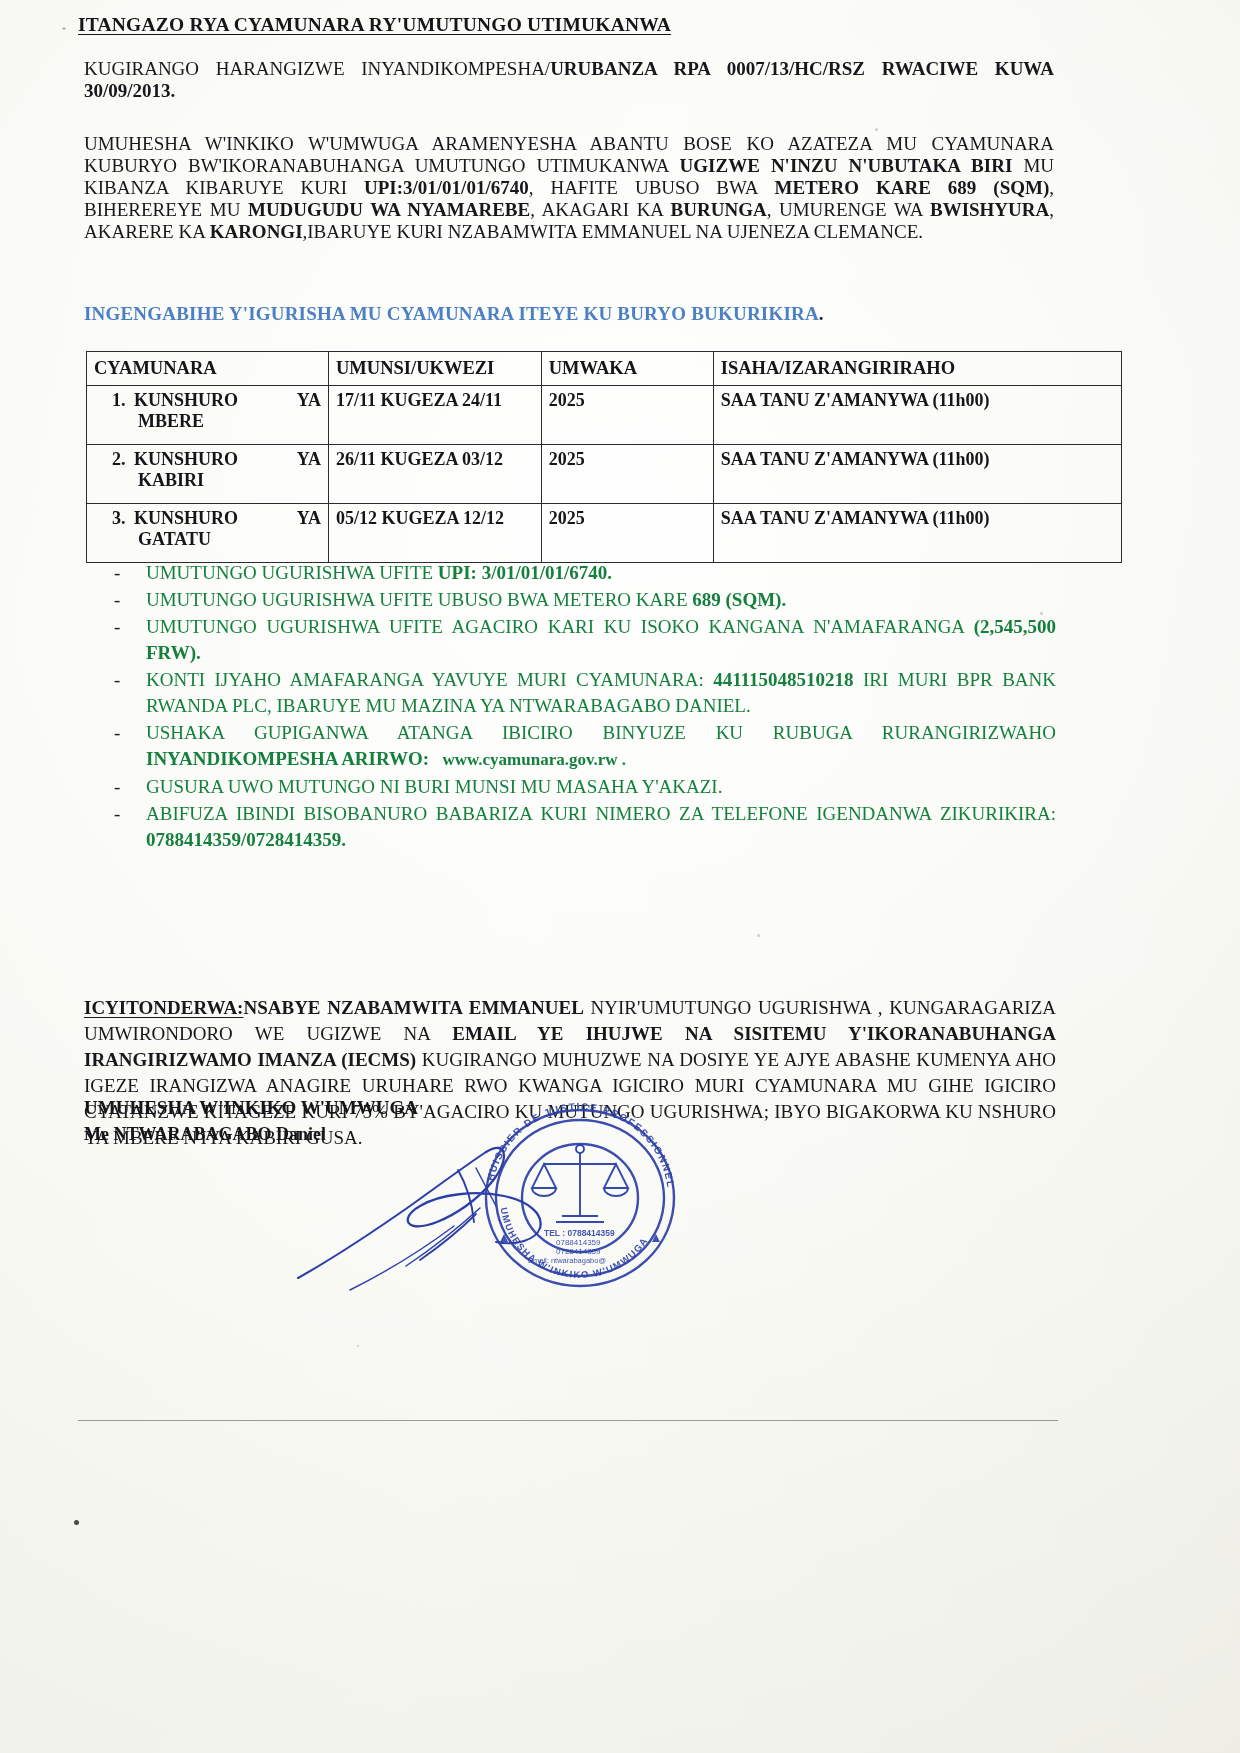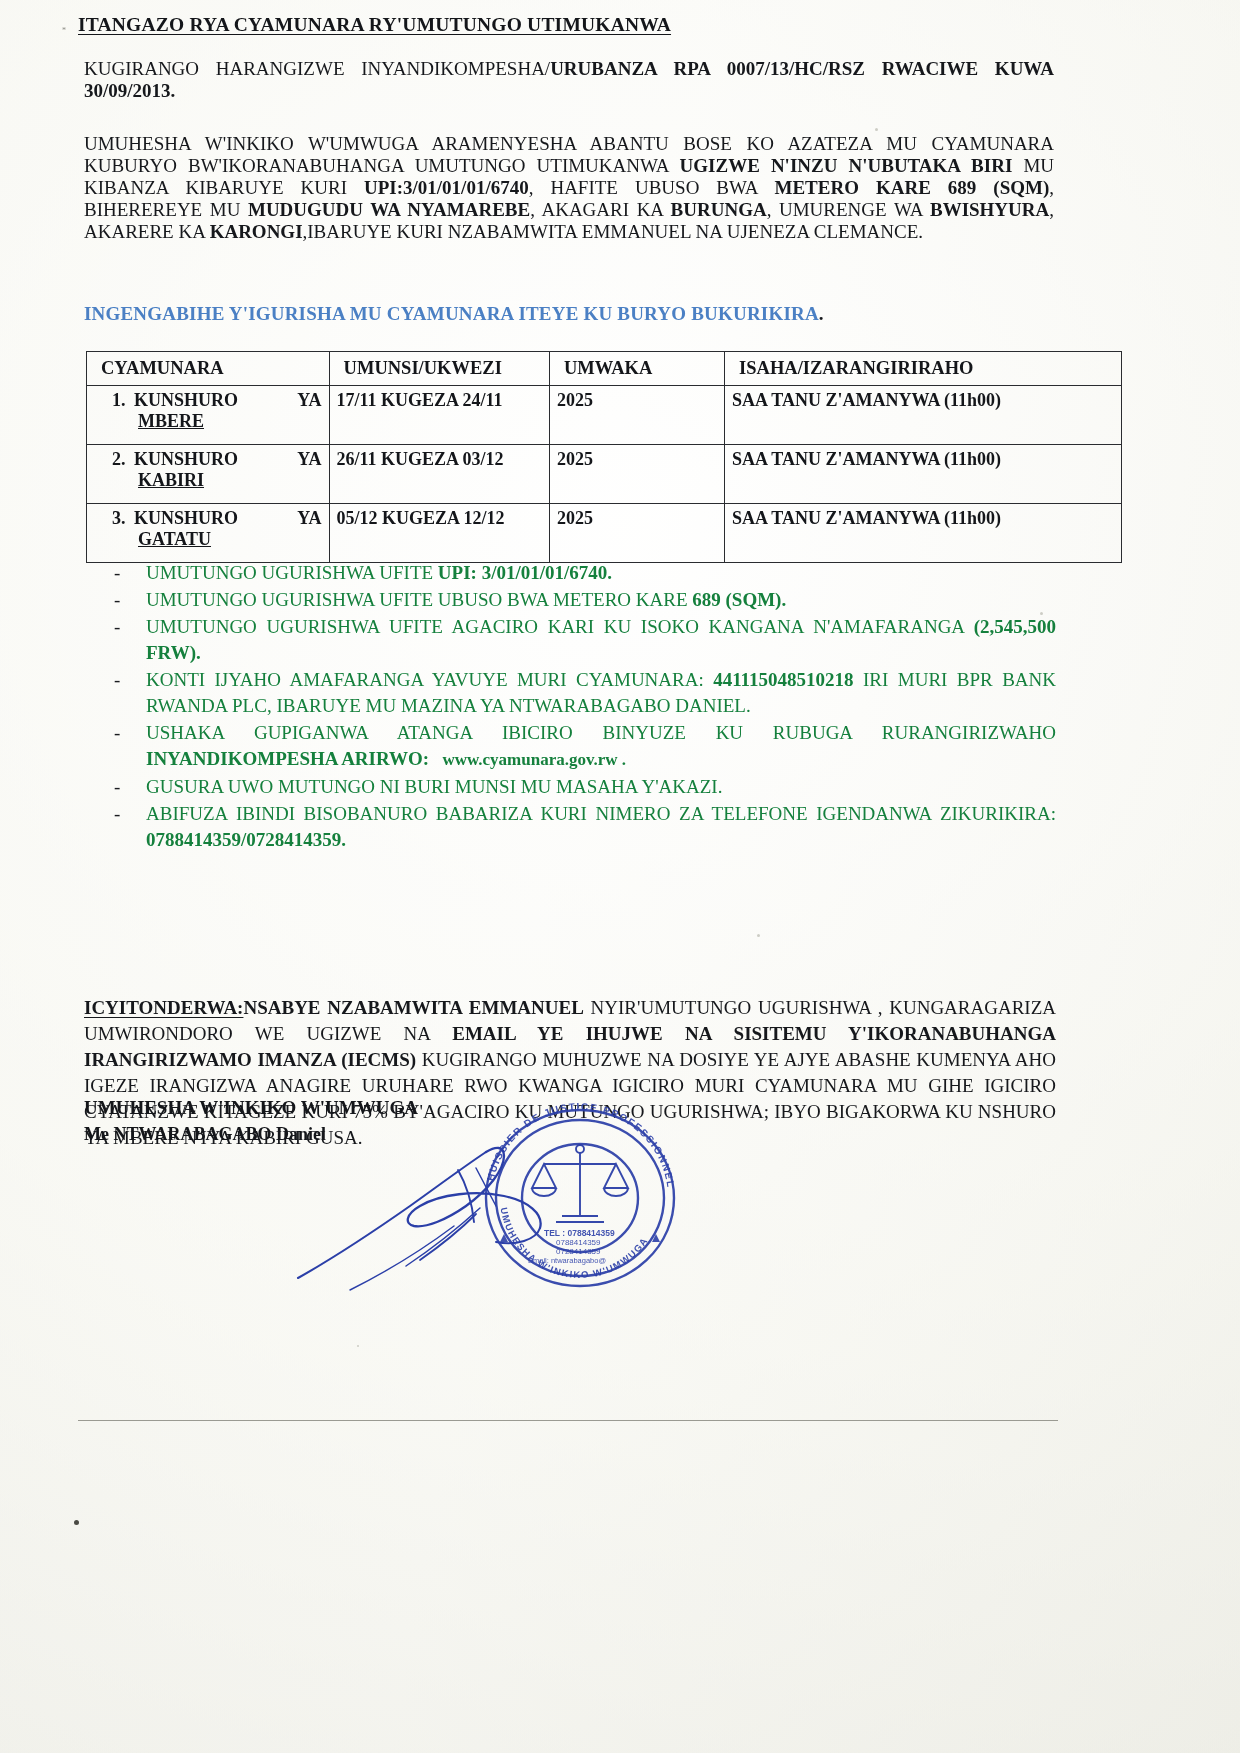"CYAMUNARA" table.schedule th { padding: 6px 14px -> 6px 7px }
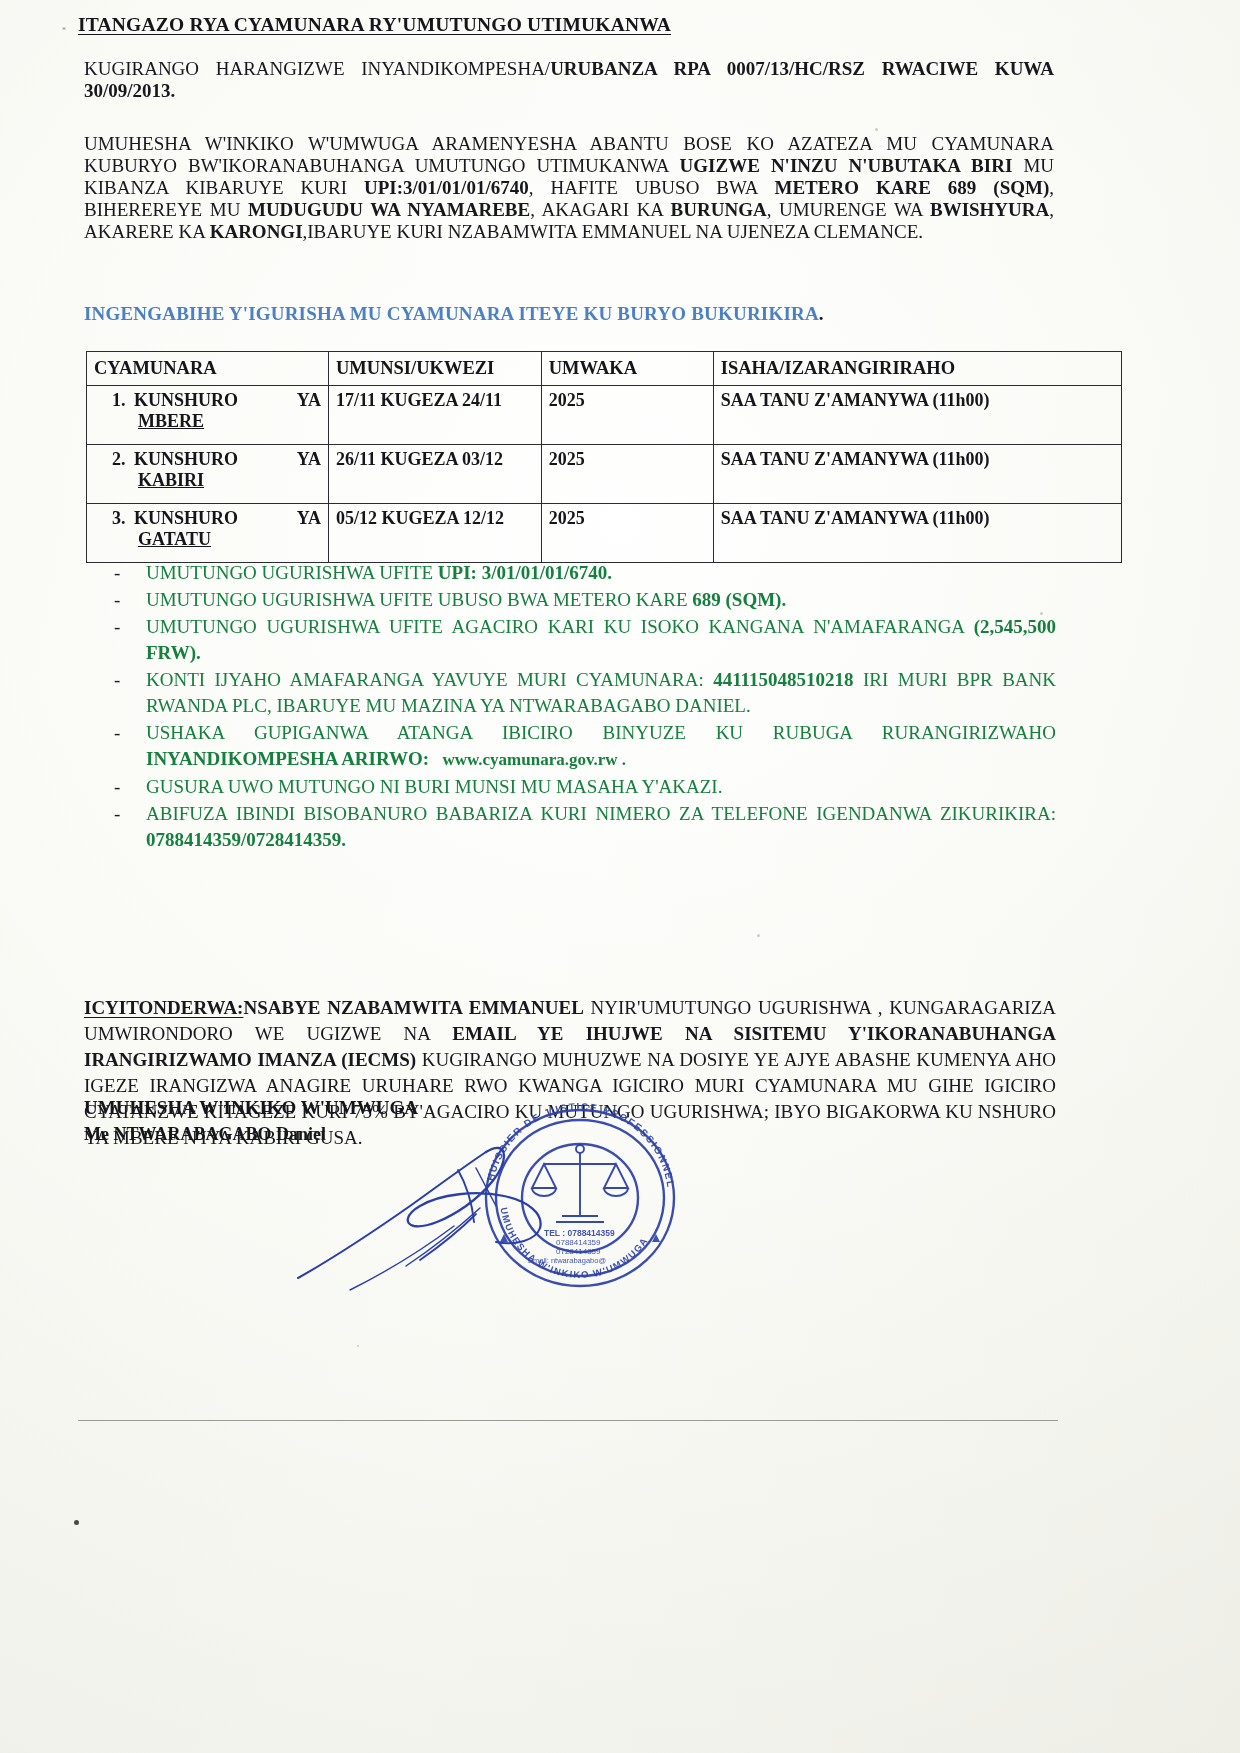"MBERE" .sess .l2 { text-decoration: underline -> none }
